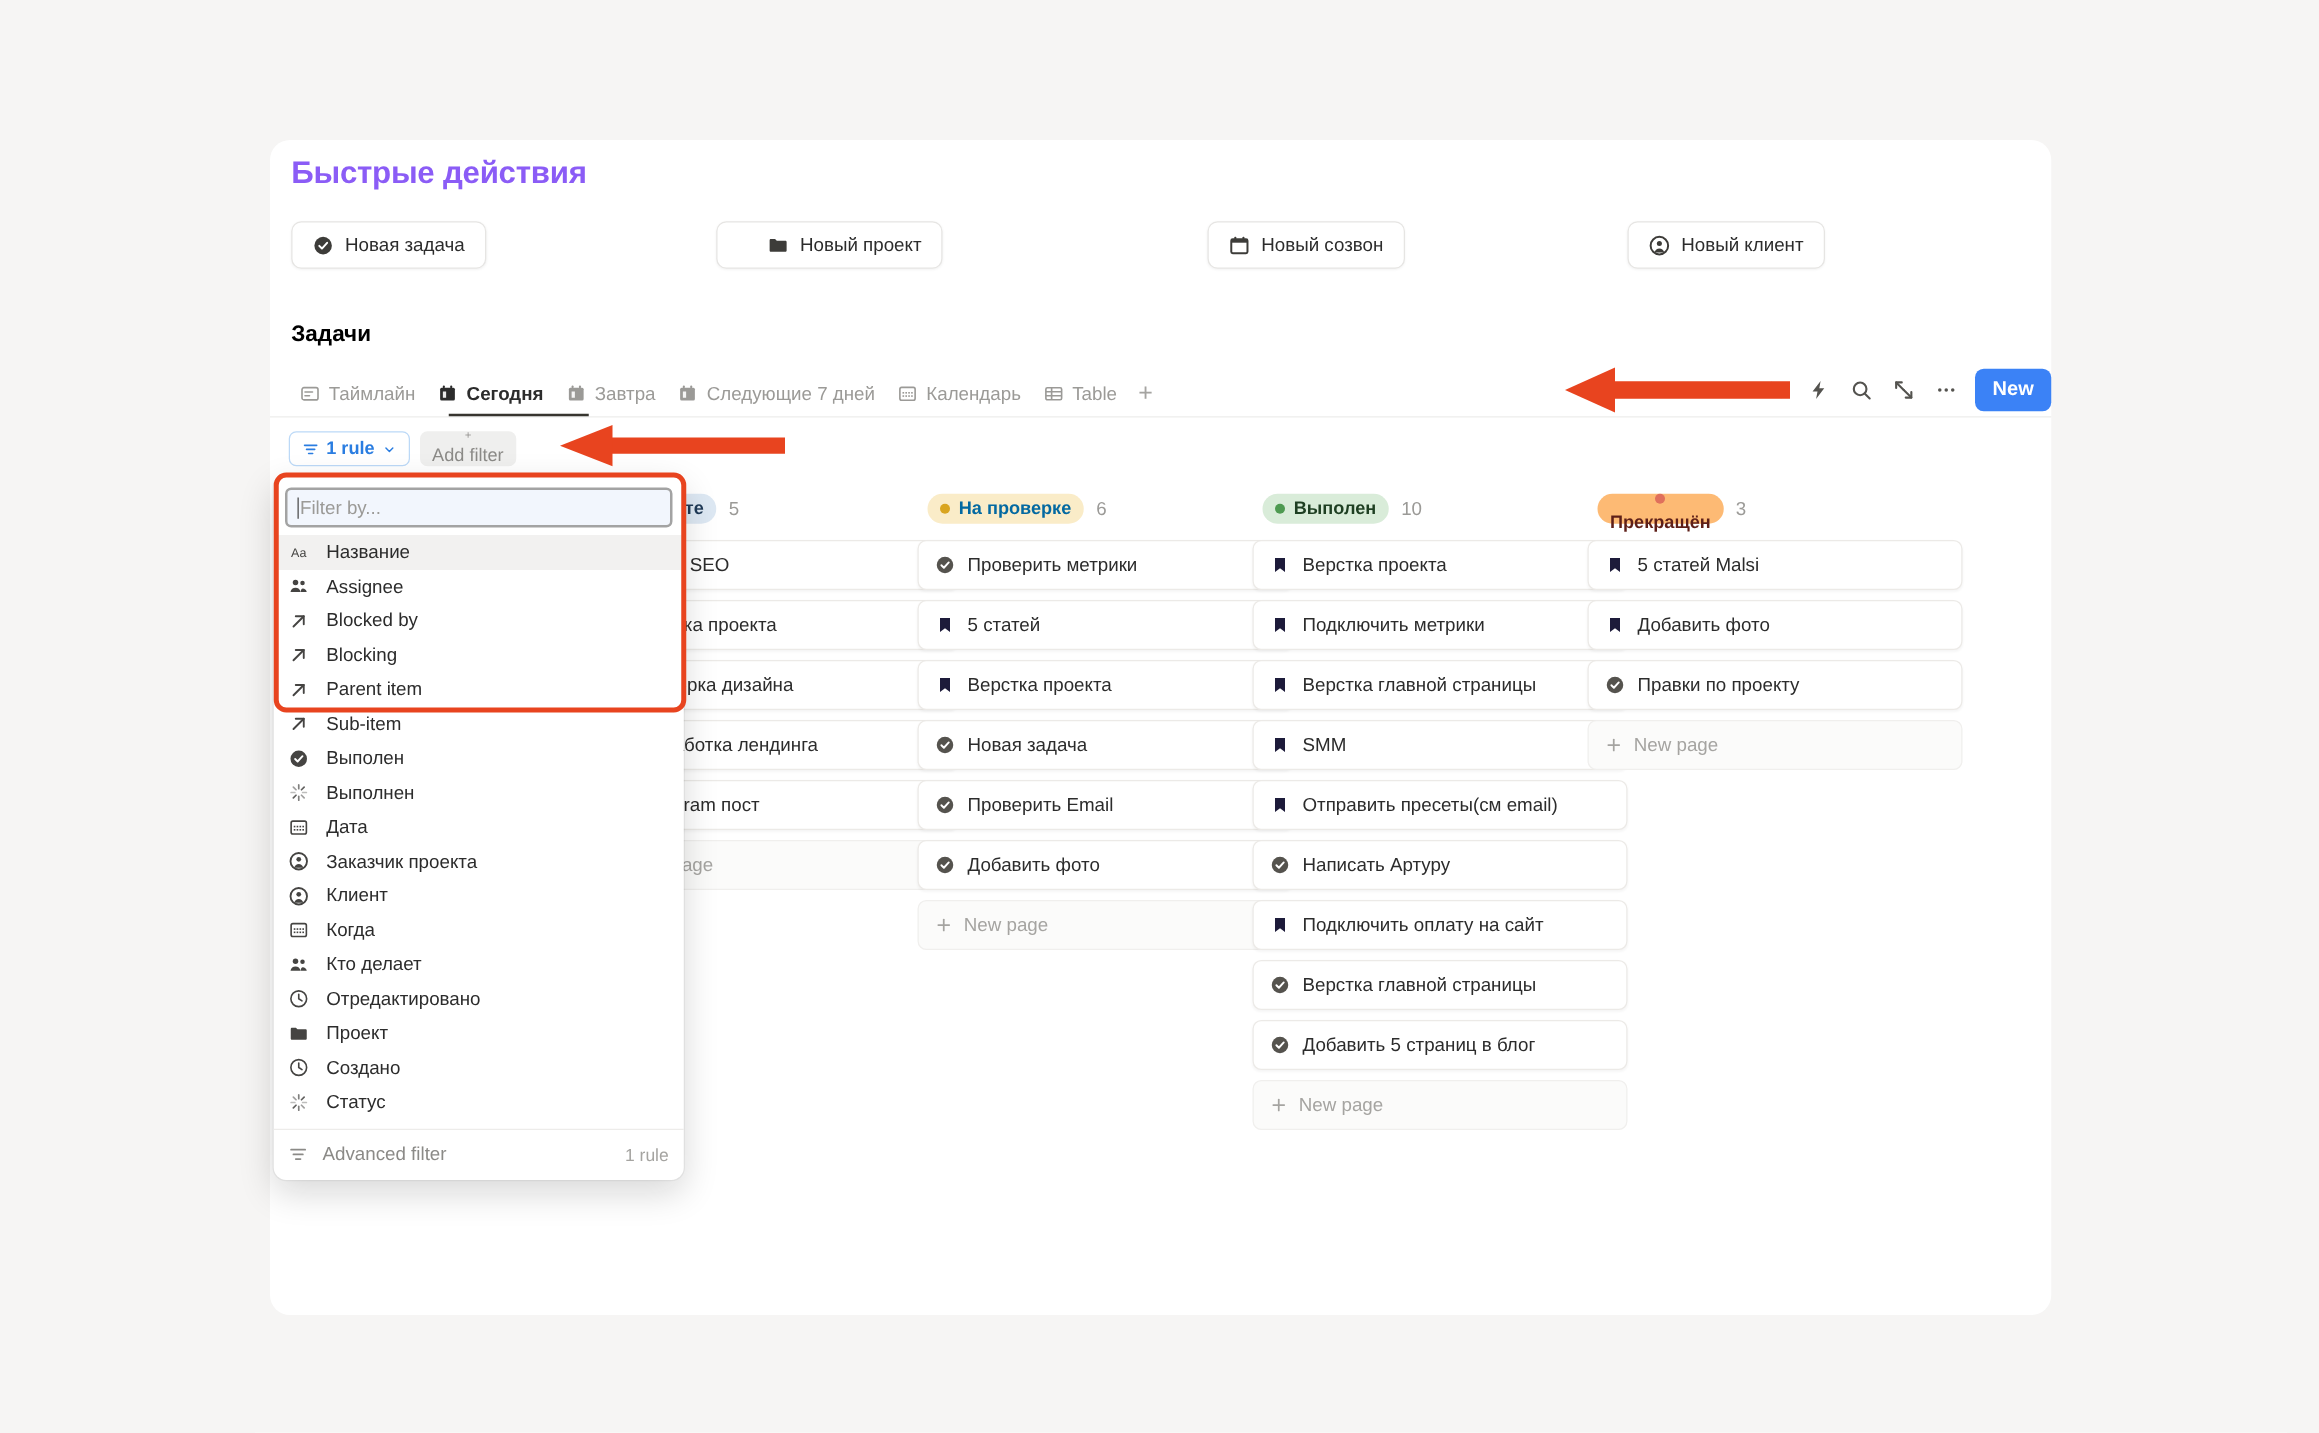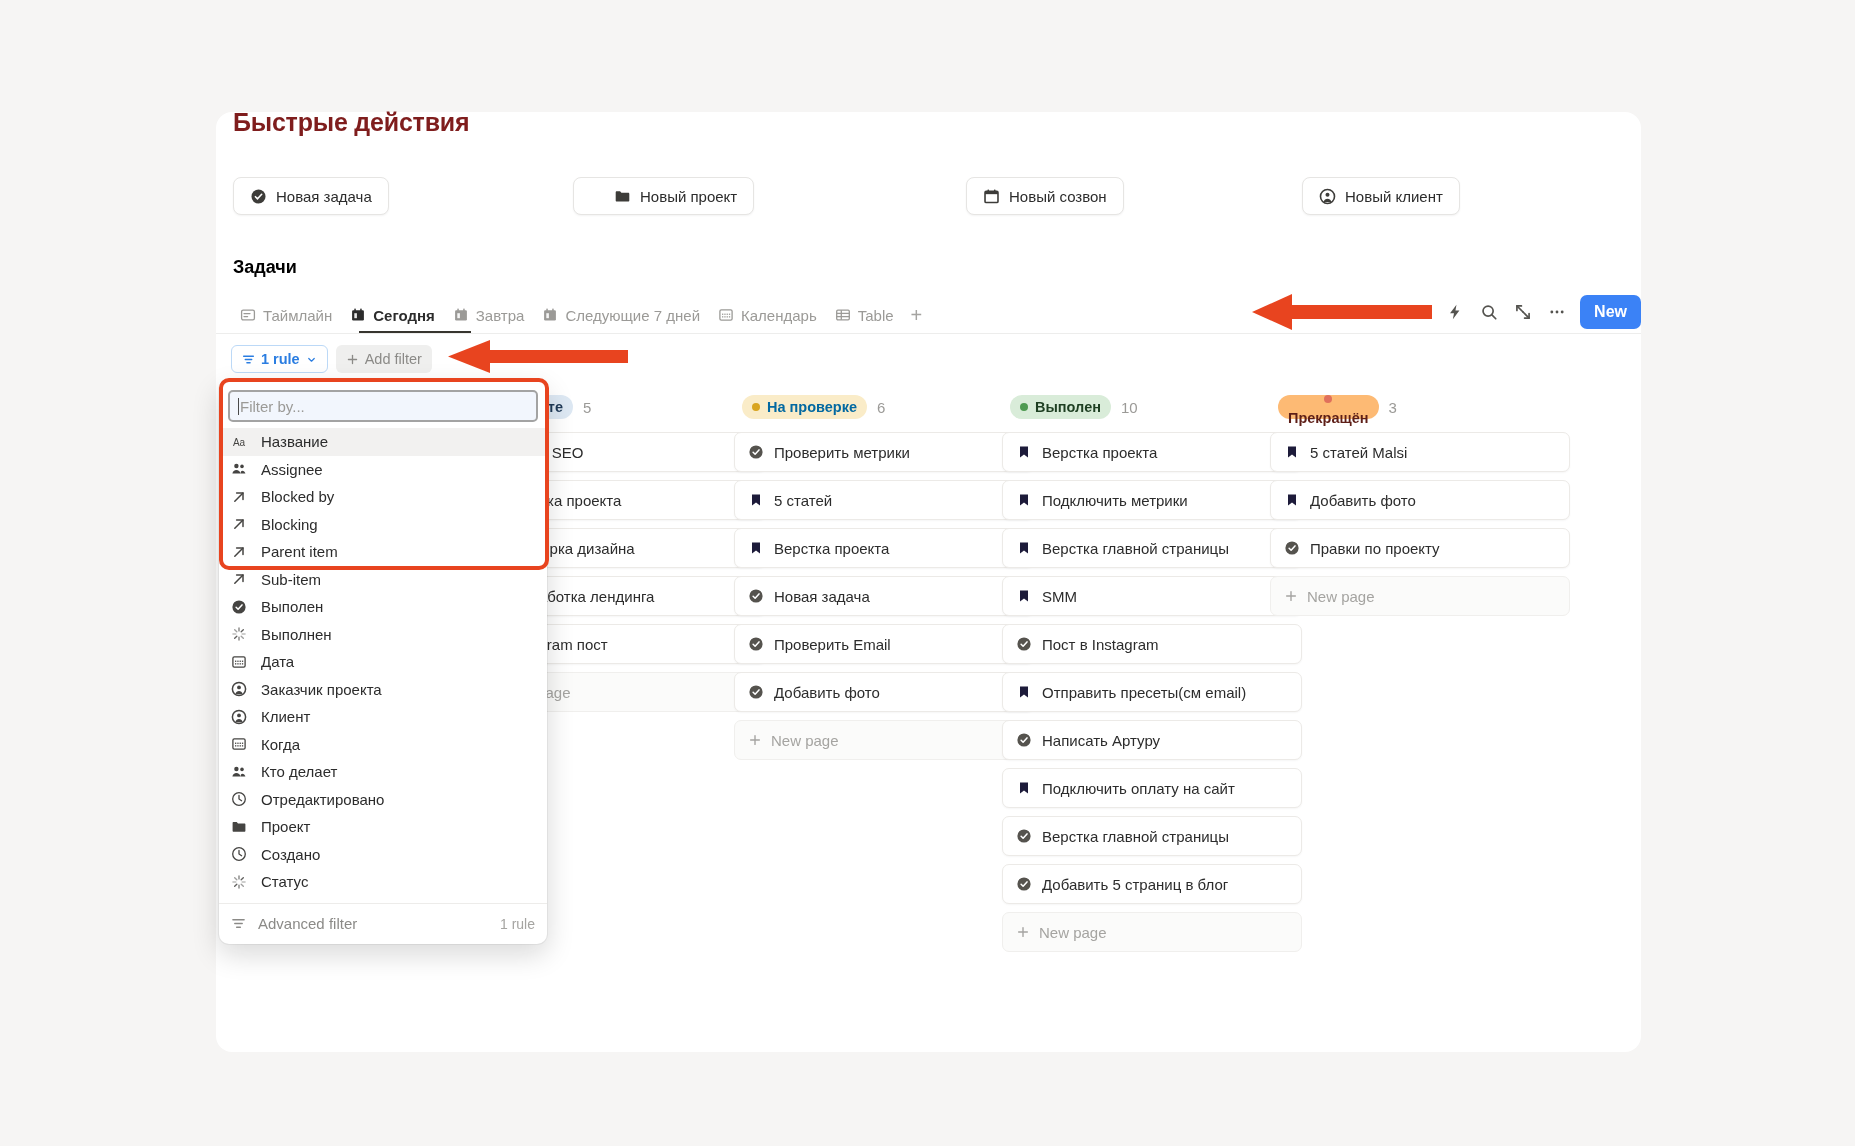"Быстрые действия" .qa-title { color: #7f1d1d -> #8b5cf6; top: 108px -> 124px }
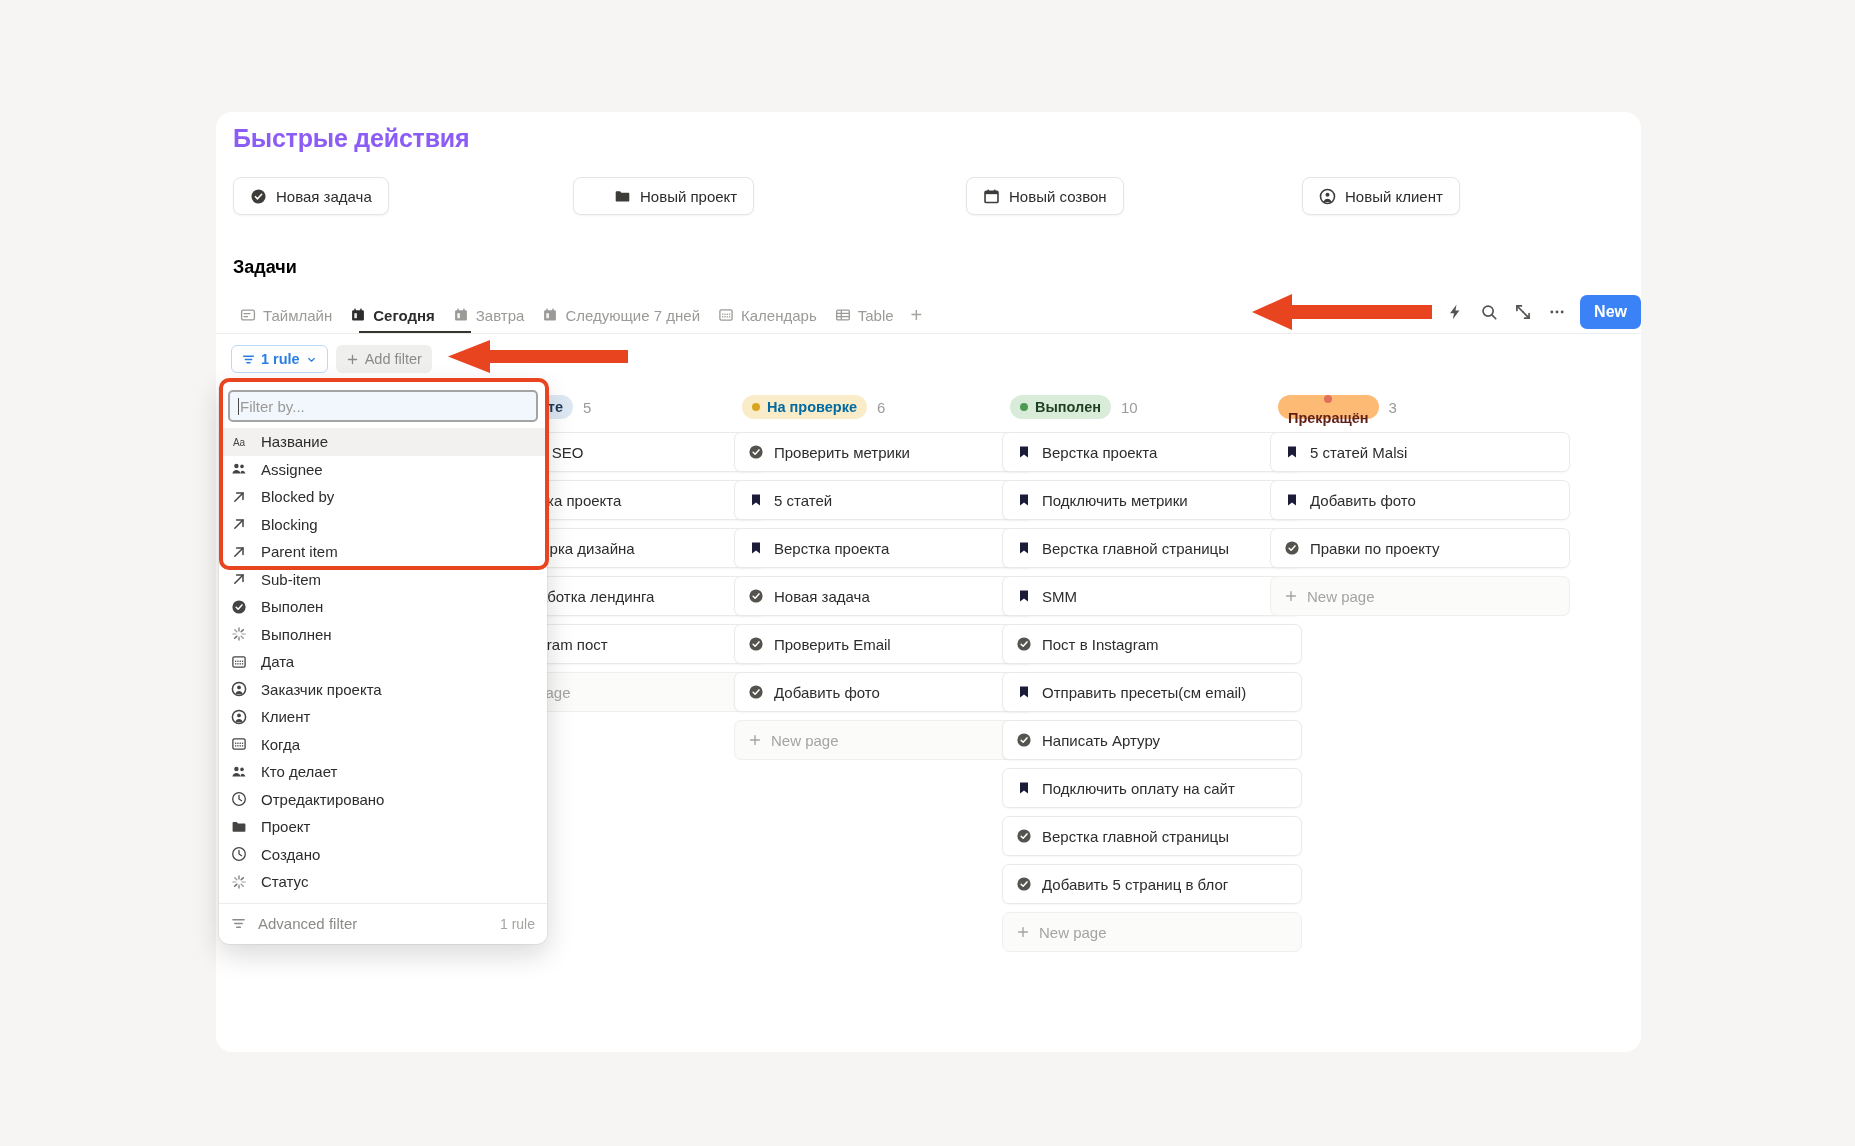"Add filter" .addfilter { flex-direction: none -> column }
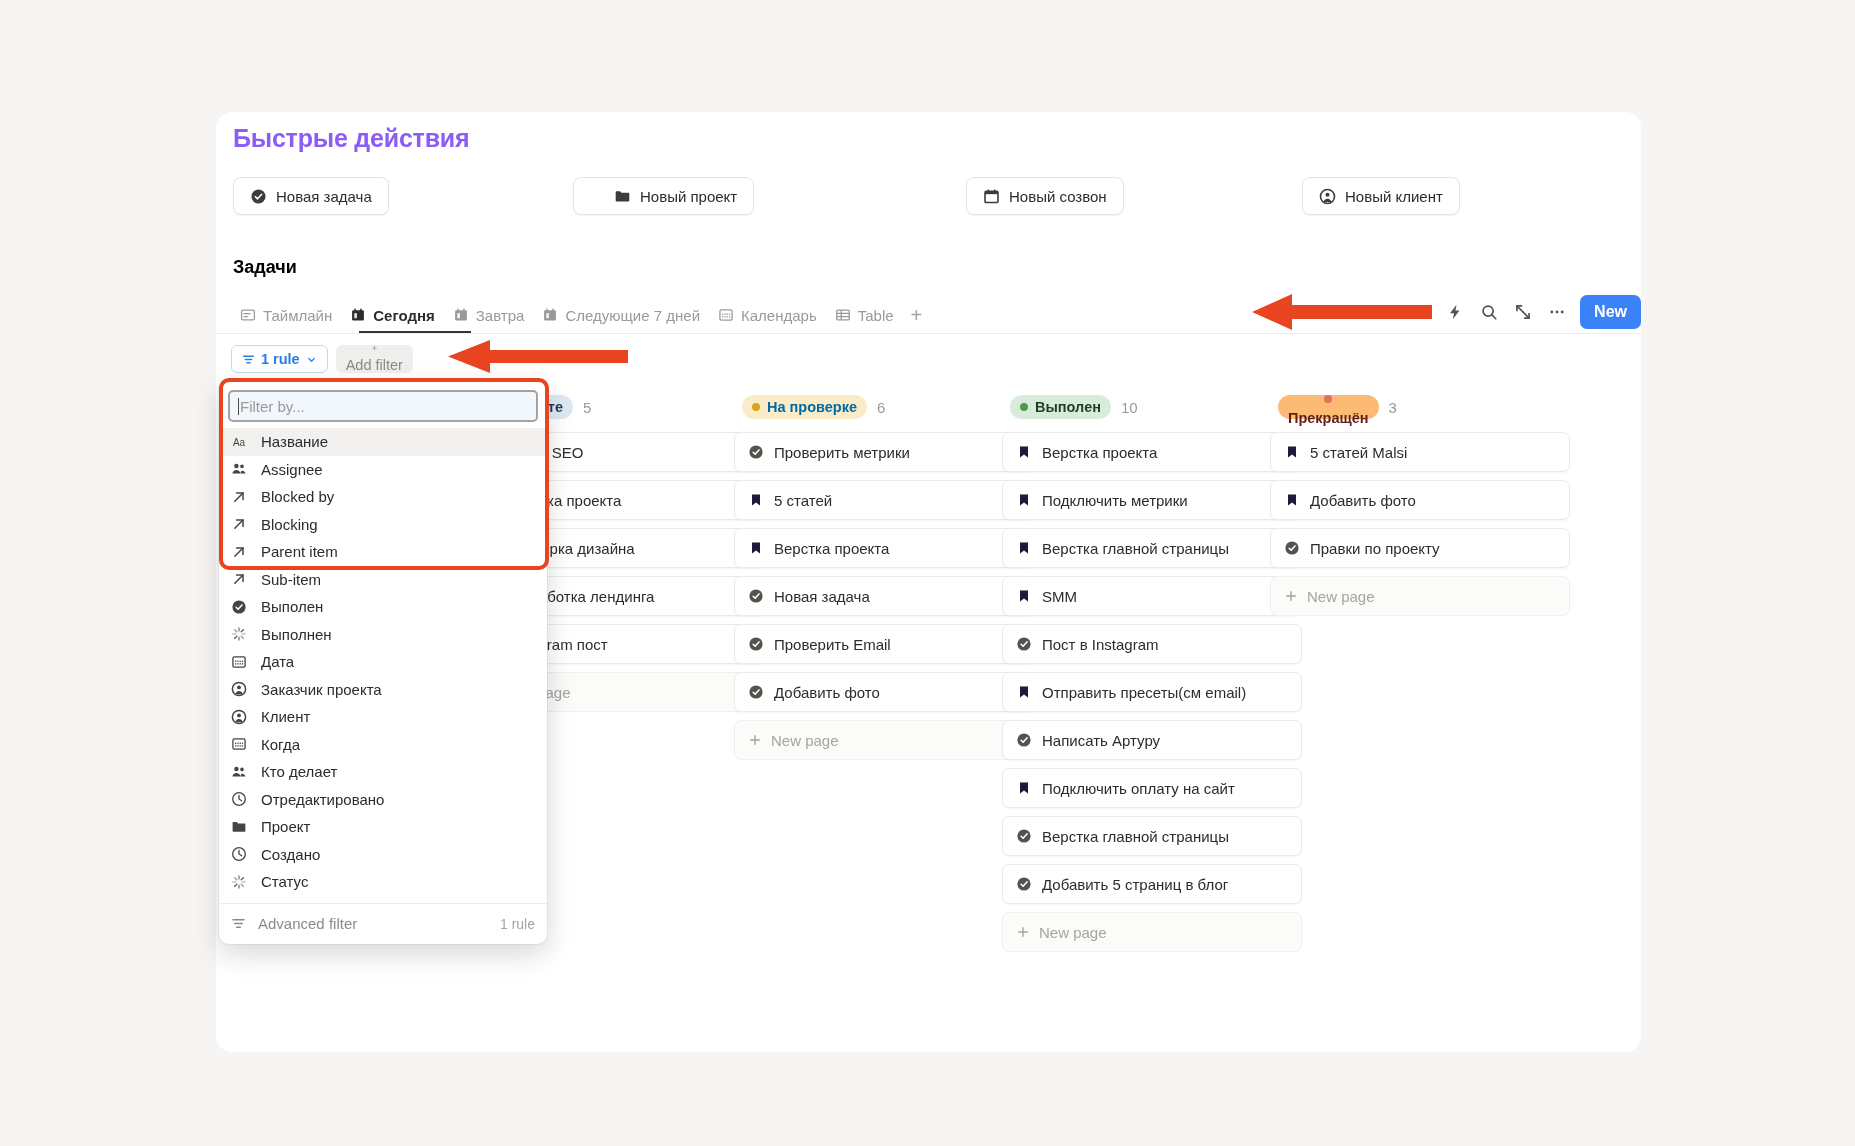"Пост в Instagram" div.card { html: <div> <span> <svg> <circle></circle> <path></path> </svg> </span> <span>Пост в Instagram</span> </div> -> none }
